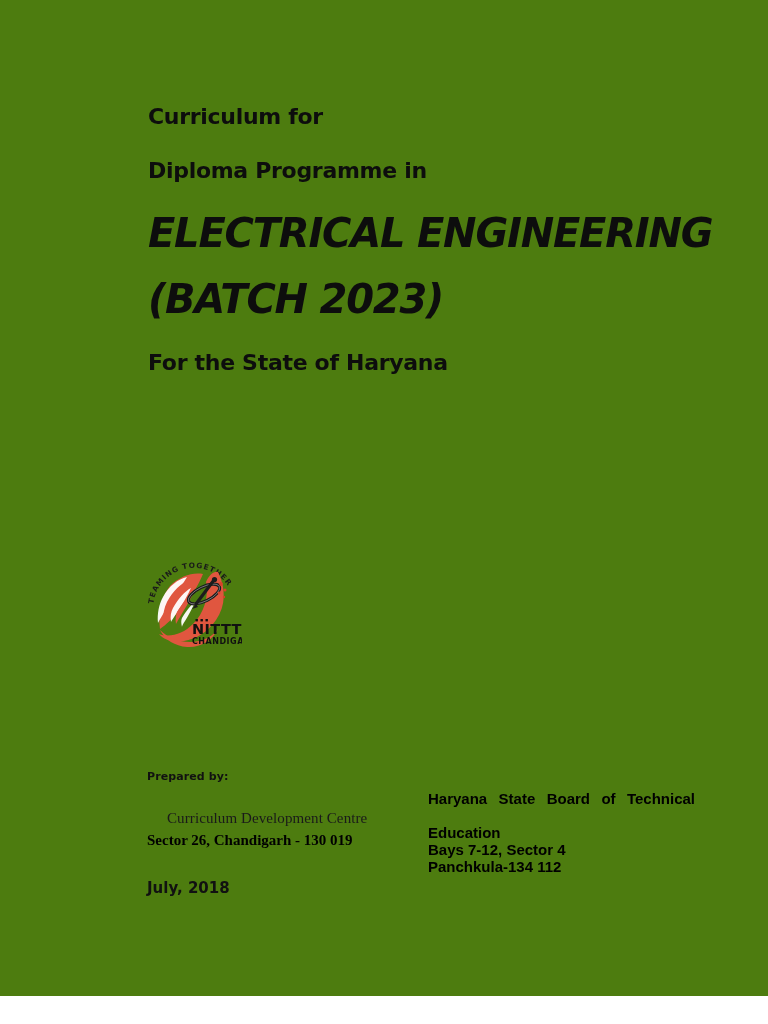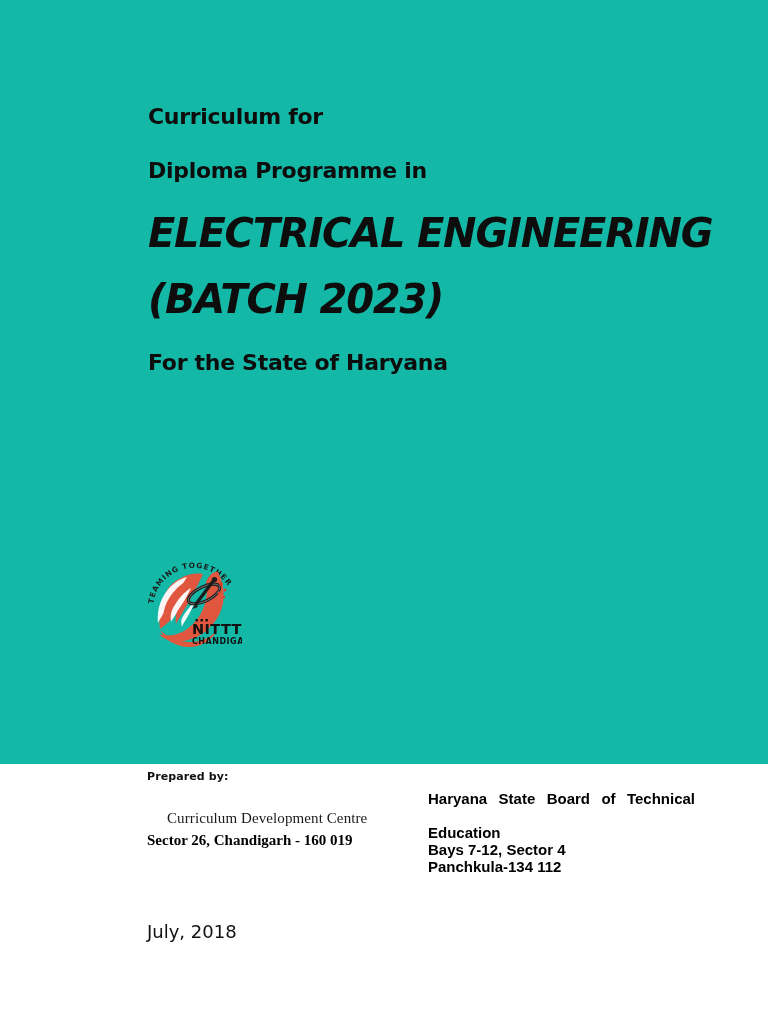"Curriculum for" .page { background: #14b8a6 -> #4d7c0f; height: 764px -> 996px }
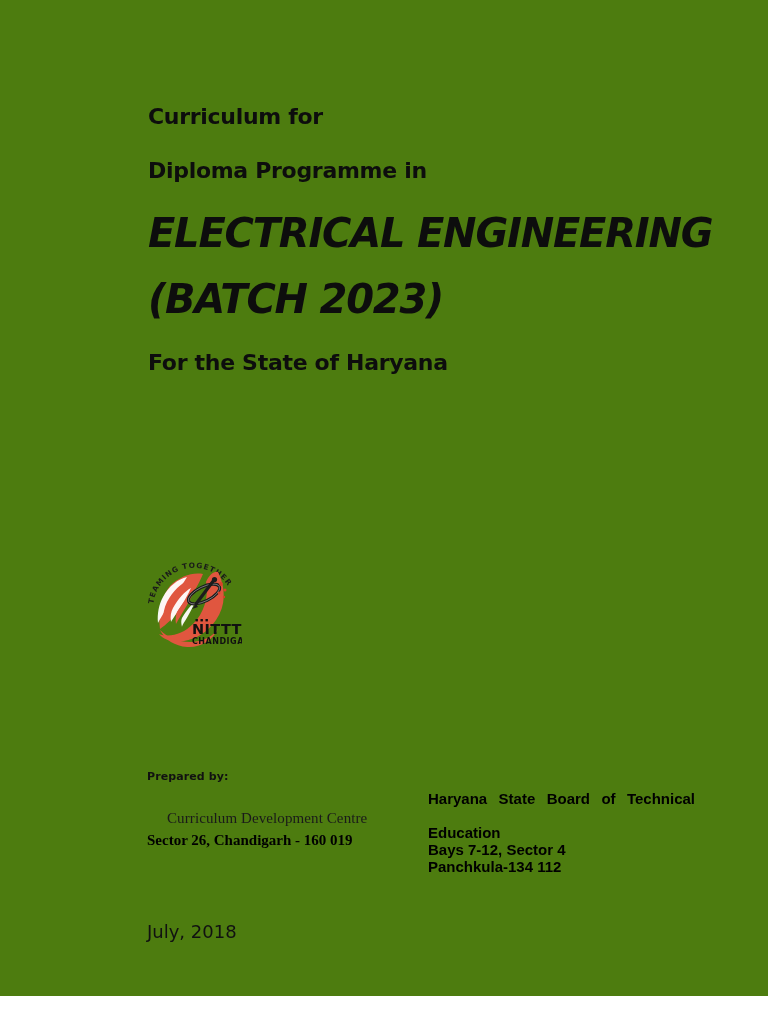"Sector 26, Chandigarh - 160" div { text: 160 019 -> 130 019 }
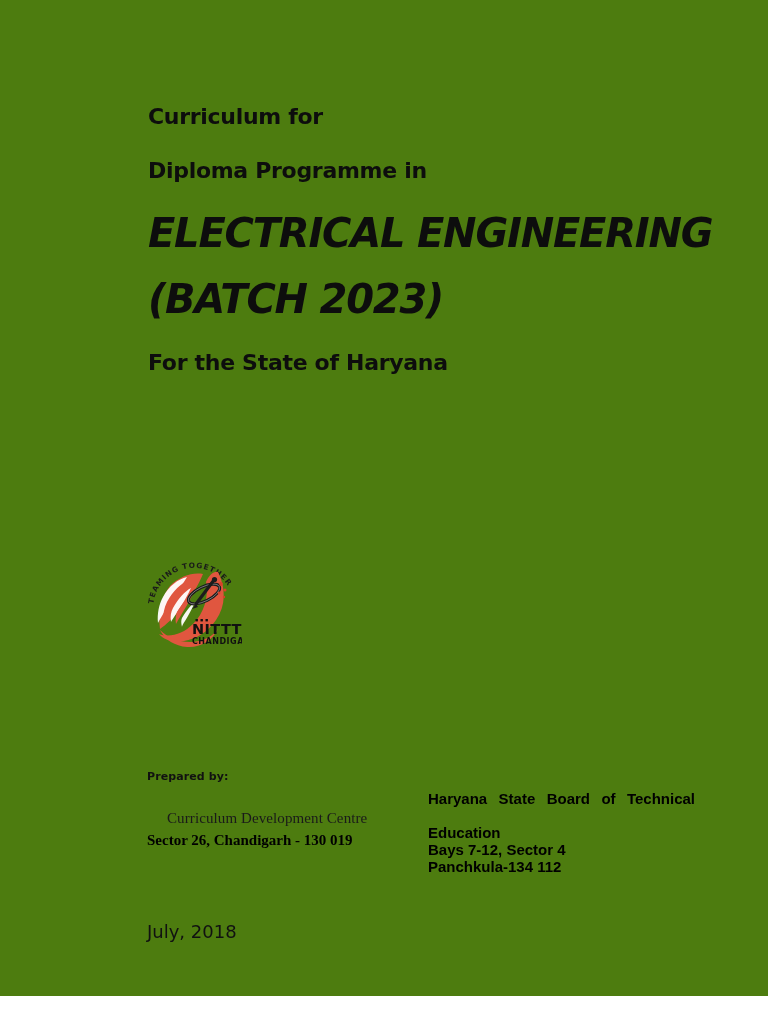"July, 2018" .date-line { font-size: 18px -> 15px; font-weight: normal -> bold; top: 921px -> 879px }
